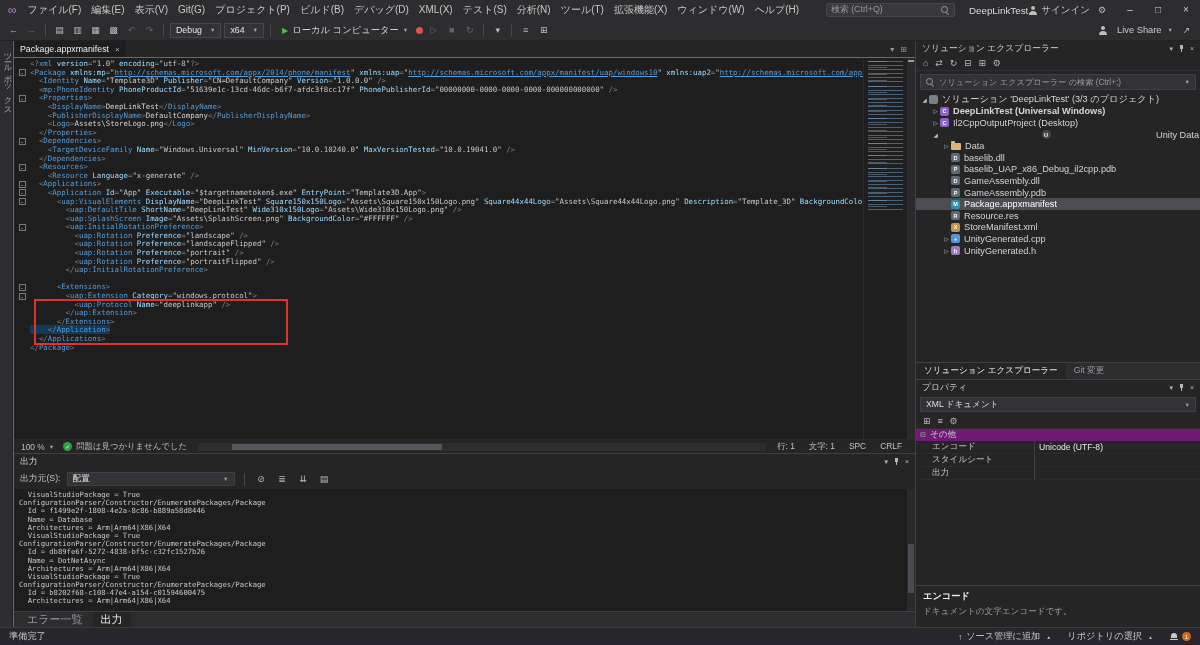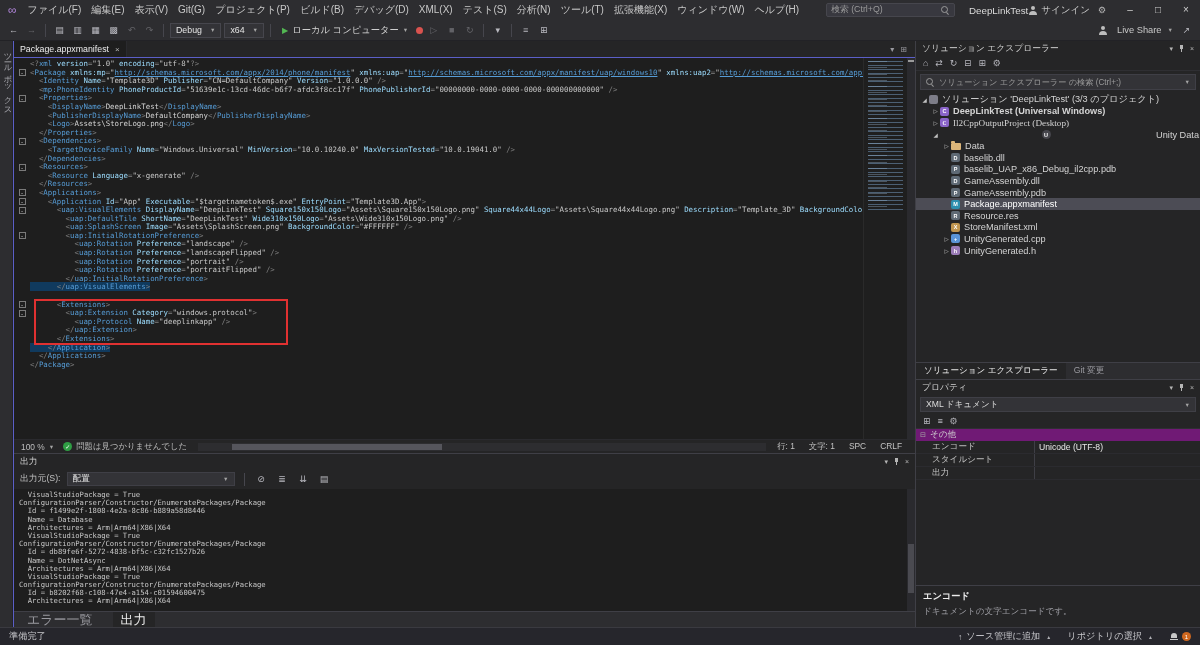"Il2CppOutputProject (Desktop)" div.tree-row { font-family: Liberation Serif, serif -> none }
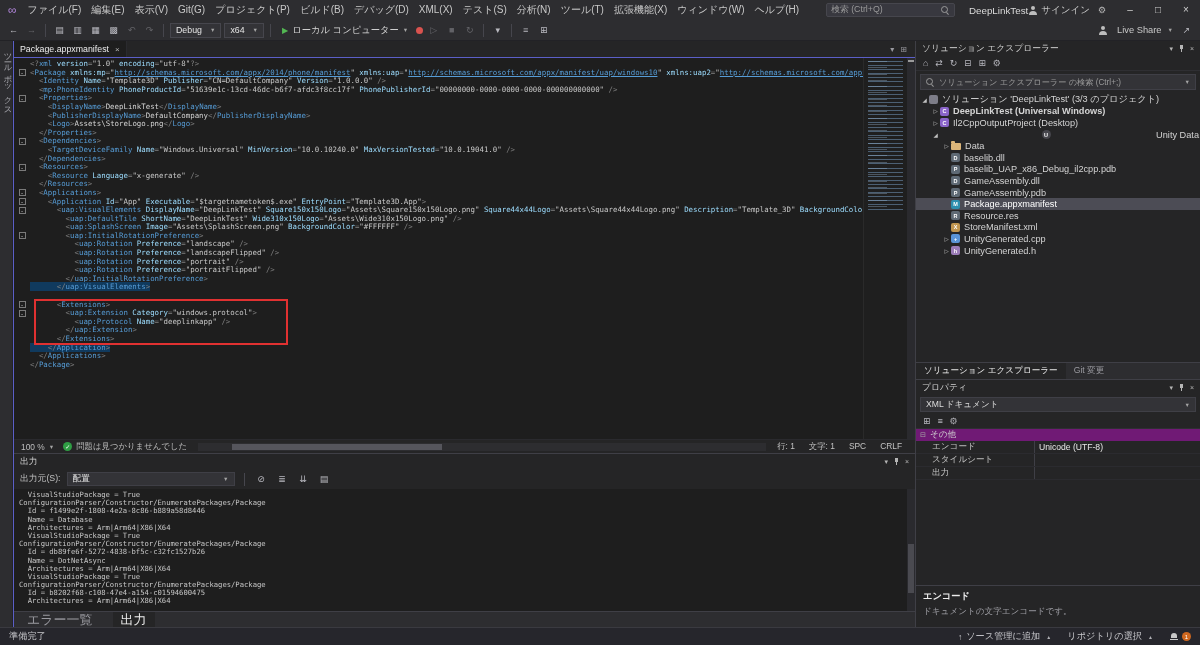"</Resources>" div.code-line { html: <div><span></span><span><span> </span><span>&lt;/</span><span>Resources</span><span></span><span>&gt;</span></span></div> -> none }
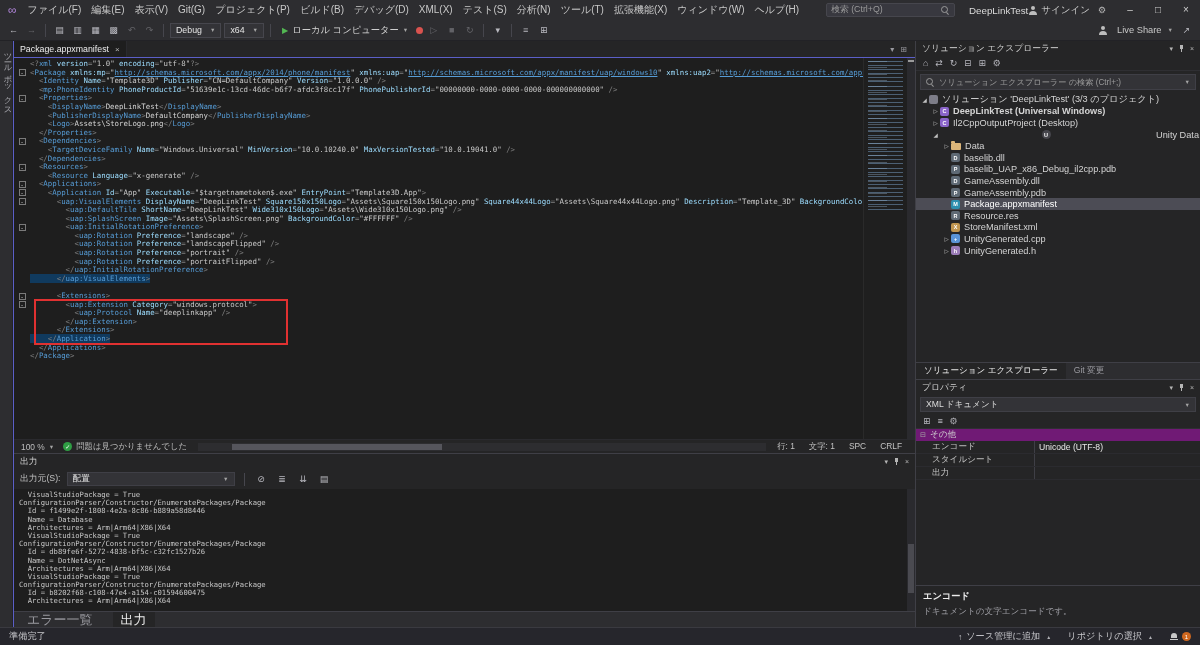"</uap:VisualElements>" div.code-line { html: <div><span></span><span><span> </span><span>&lt;/</span><span>uap:VisualElements</span><span></span><span>&gt;</span></span></div> -> none }
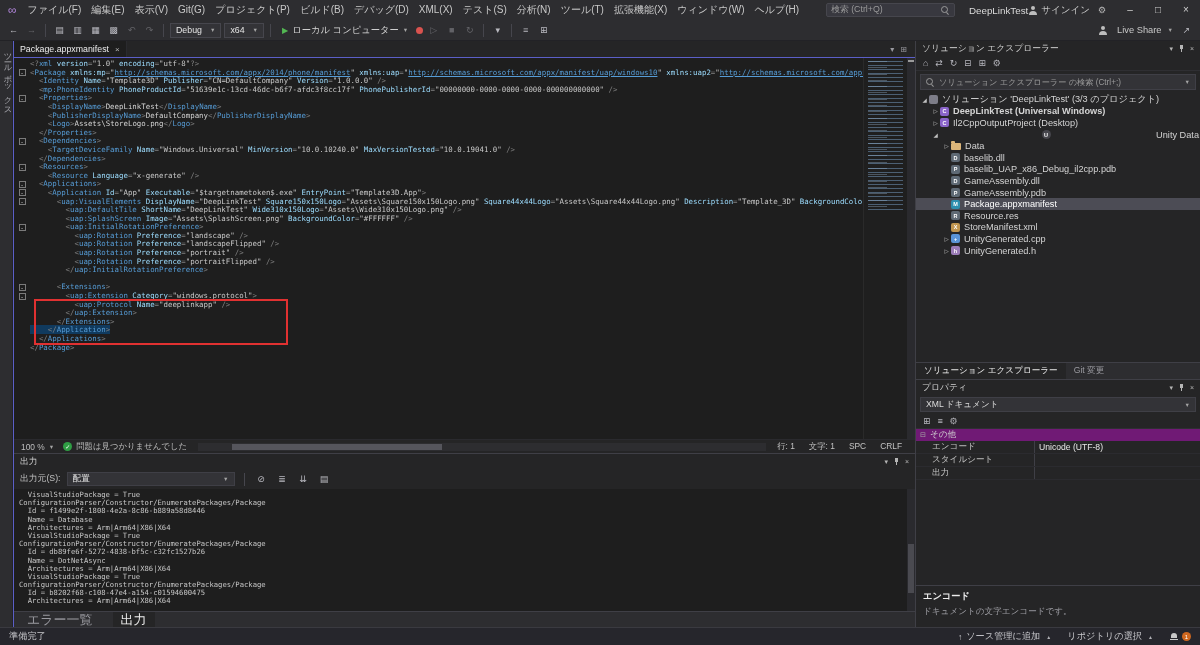"エラー一覧" .bottom-tabs { font-size: 13px -> 11px; gap: 12px -> 2px }
